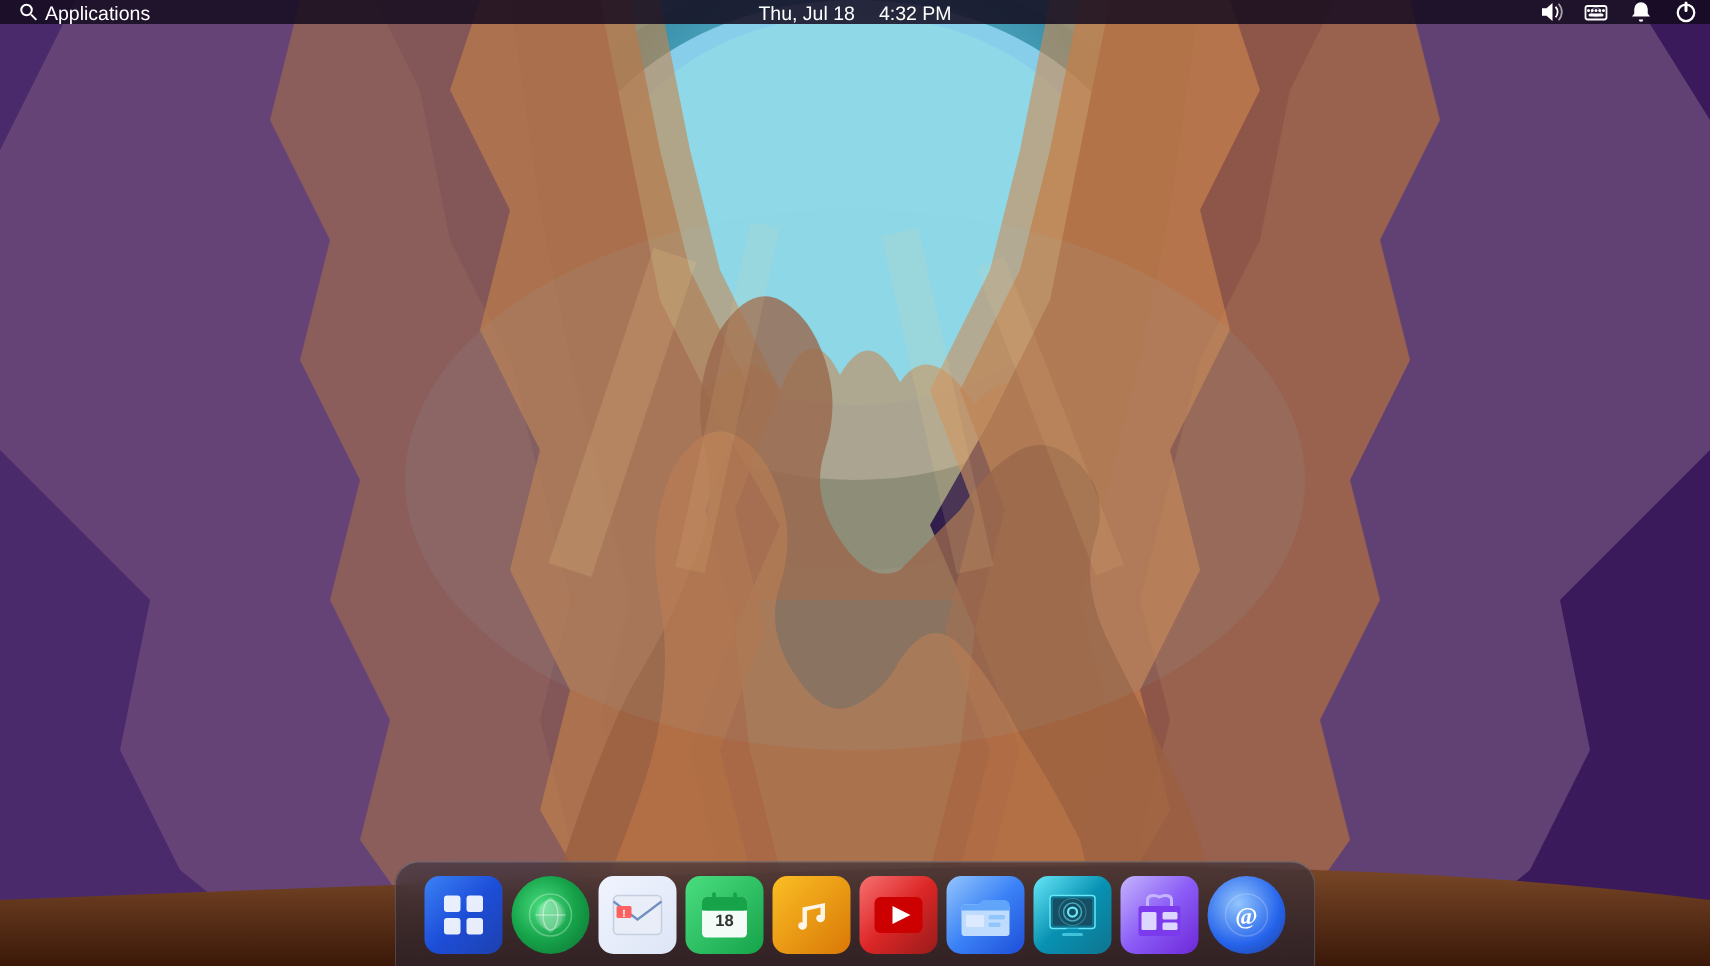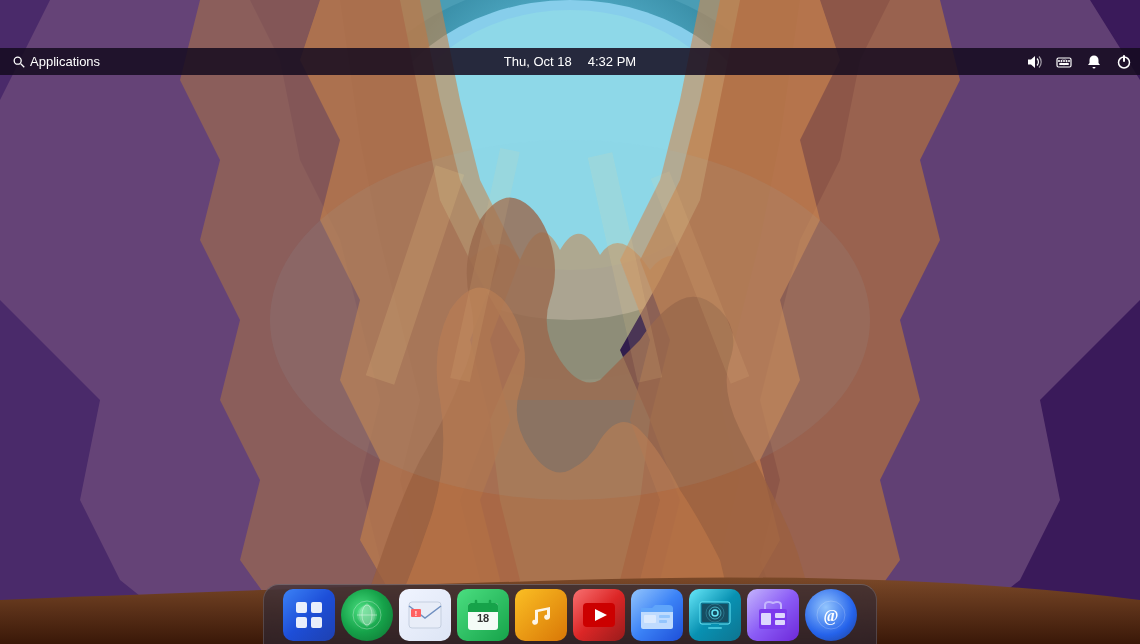"Applications" .top-panel { height: 27px -> 16px; margin-top: 48px -> none }
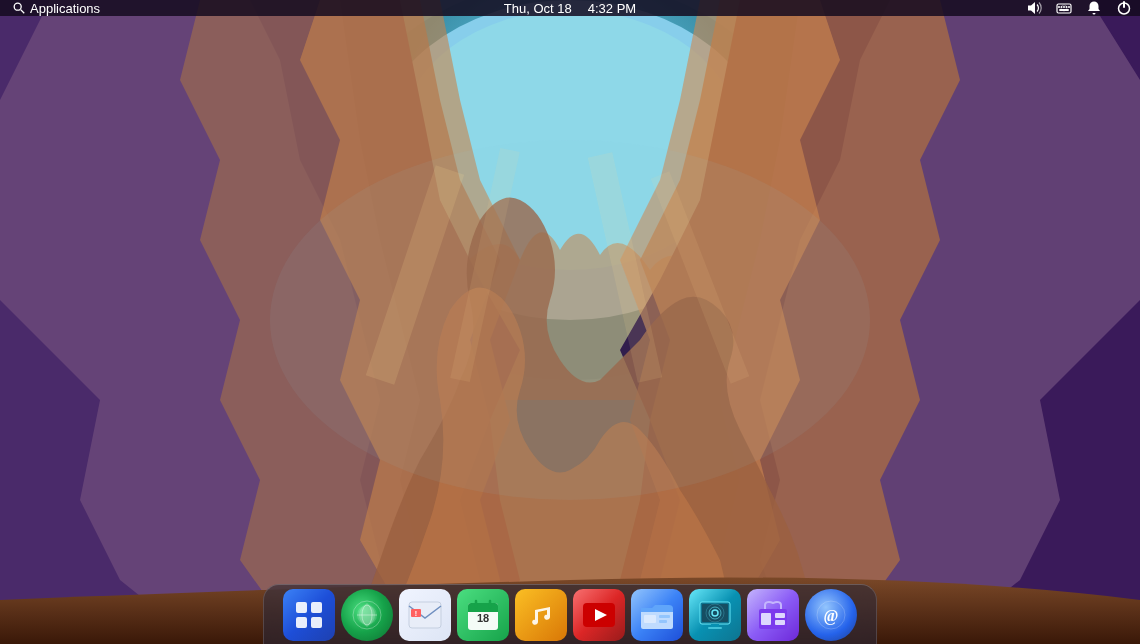"Thu, Oct 18" span { text: Oct -> Jul }
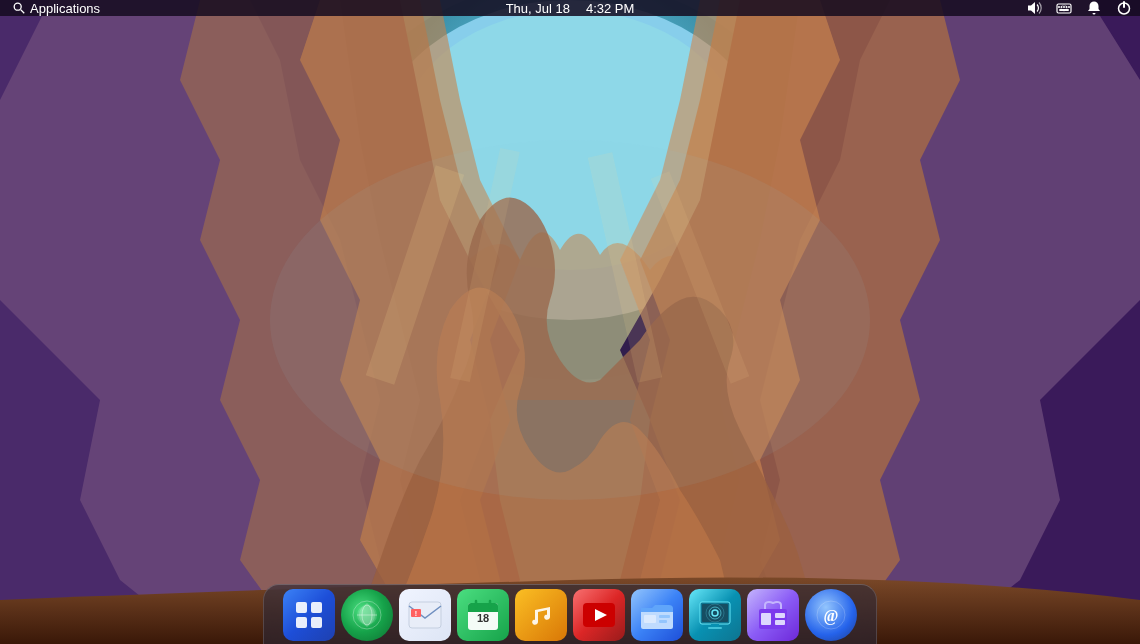"18" .dock { height: 60px -> 70px }
